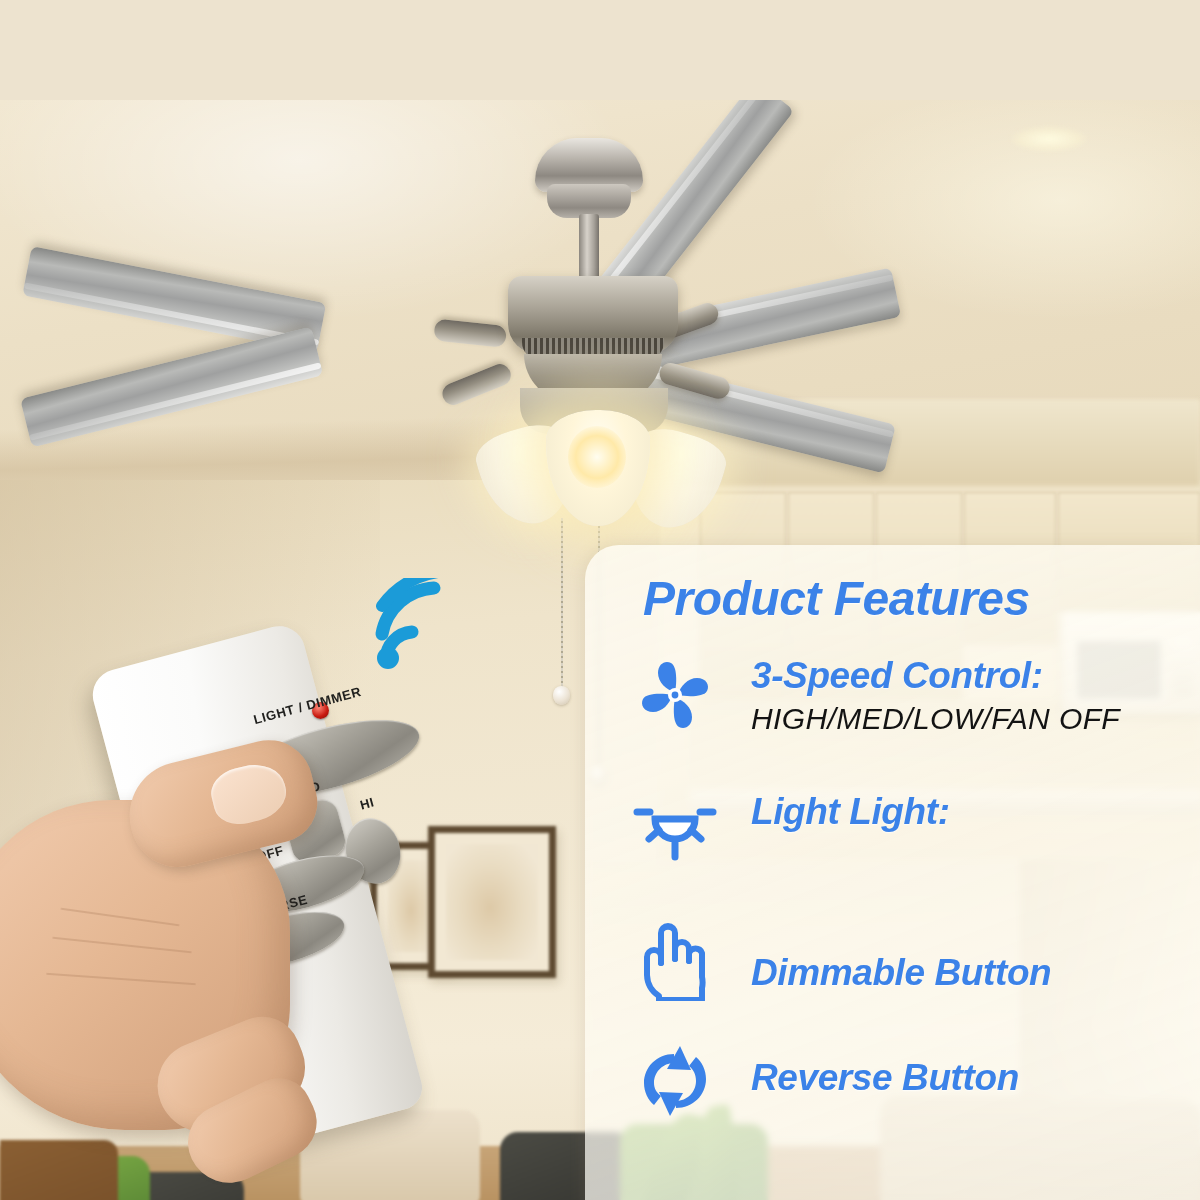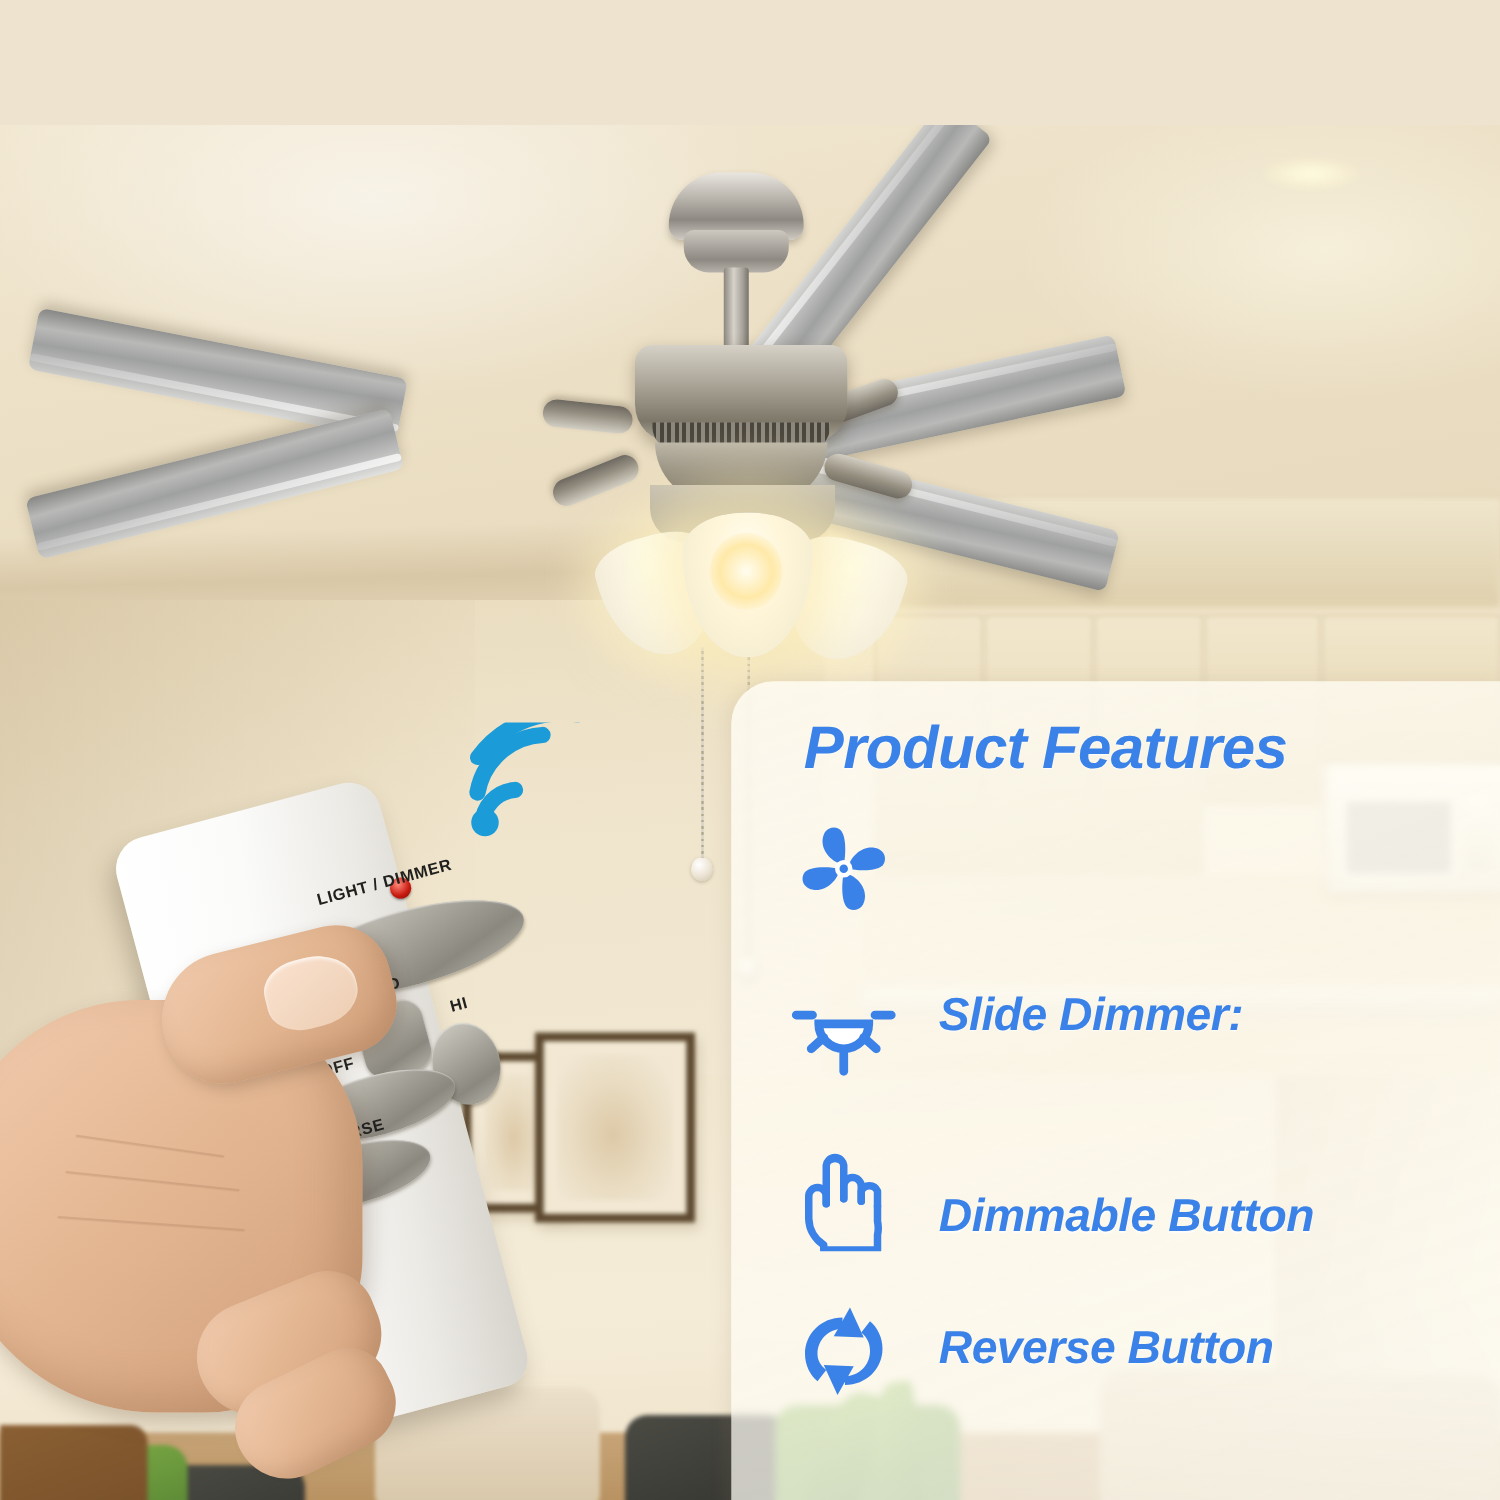"3-Speed Control:" div.feat-head { html: none -> <div>3-Speed Control:</div> }
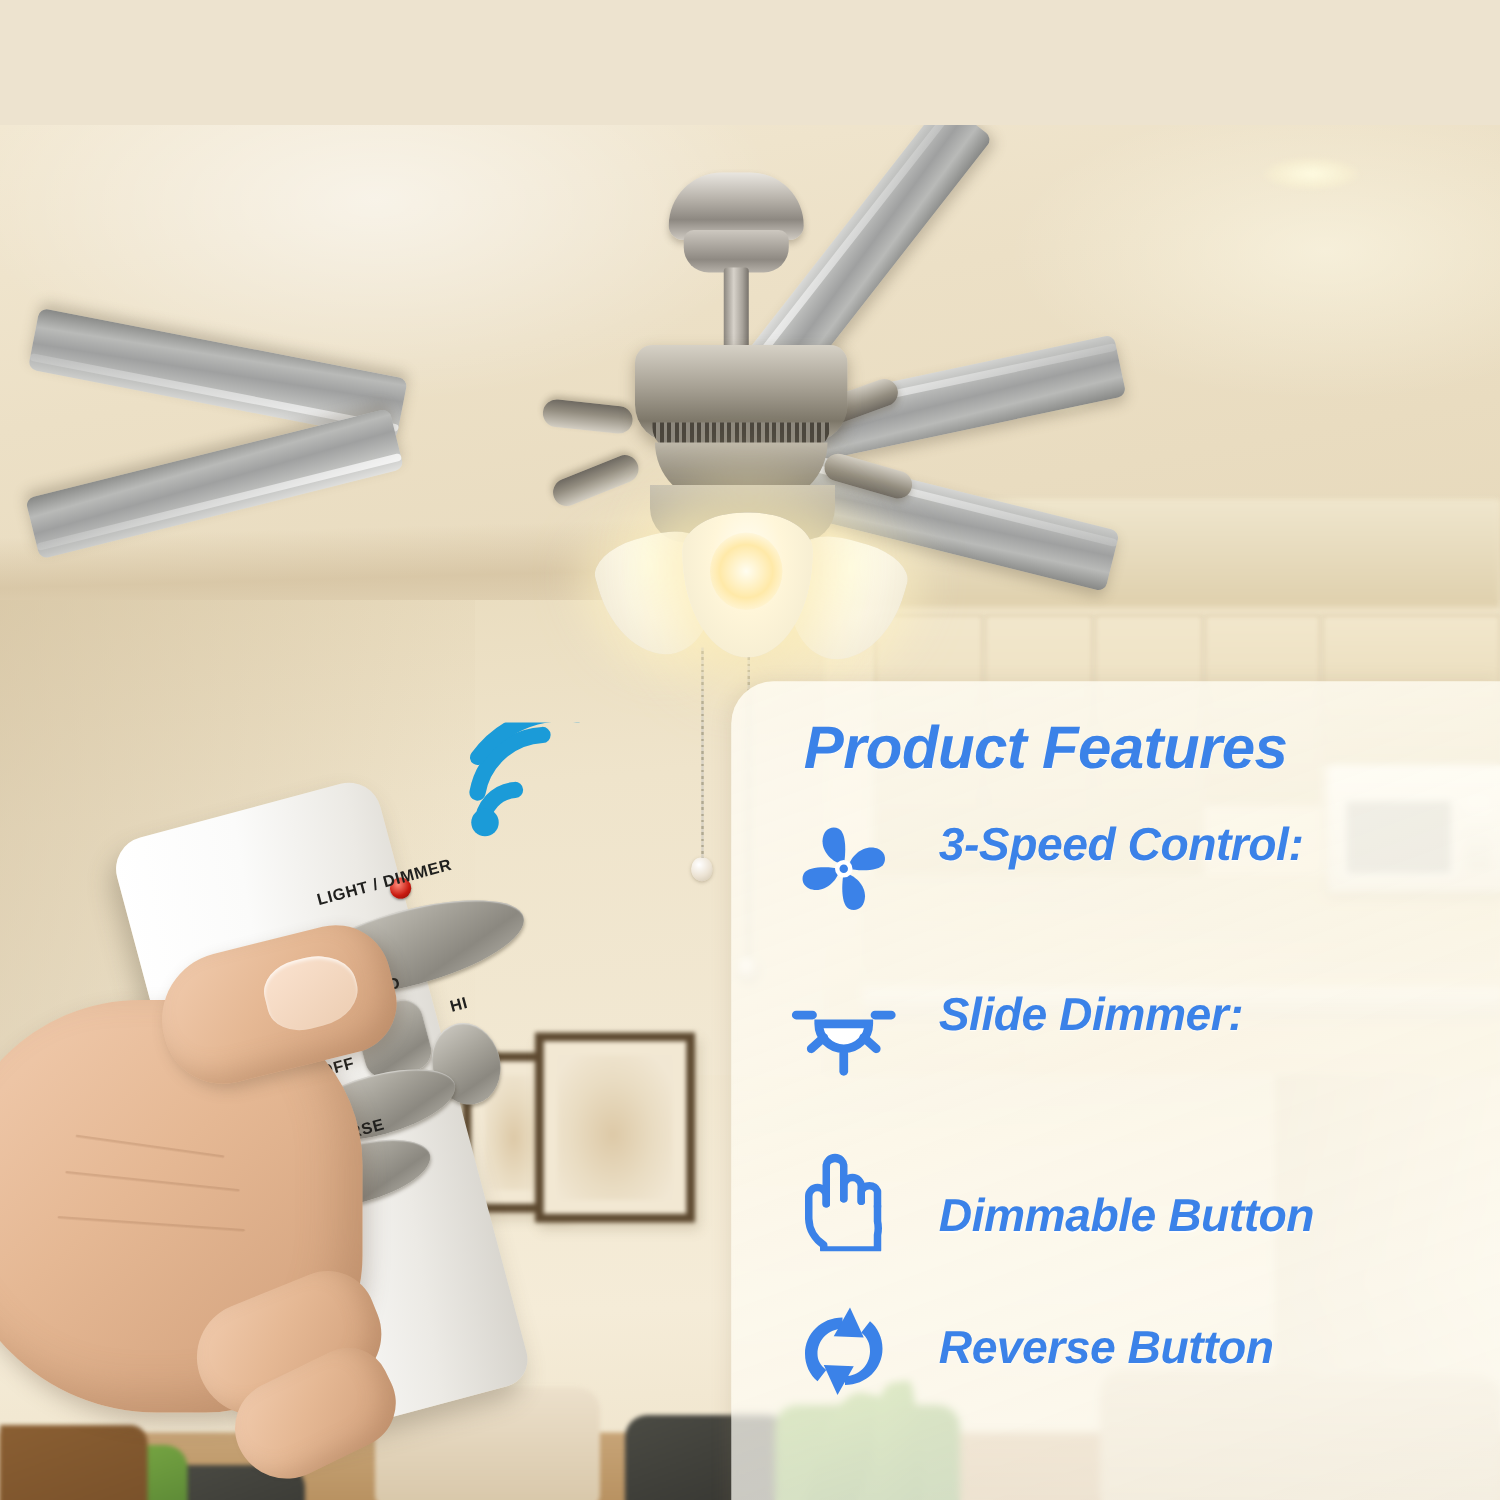"HIGH/MED/LOW/FAN OFF" div.feat-sub { html: none -> <div>HIGH/MED/LOW/FAN OFF</div> }
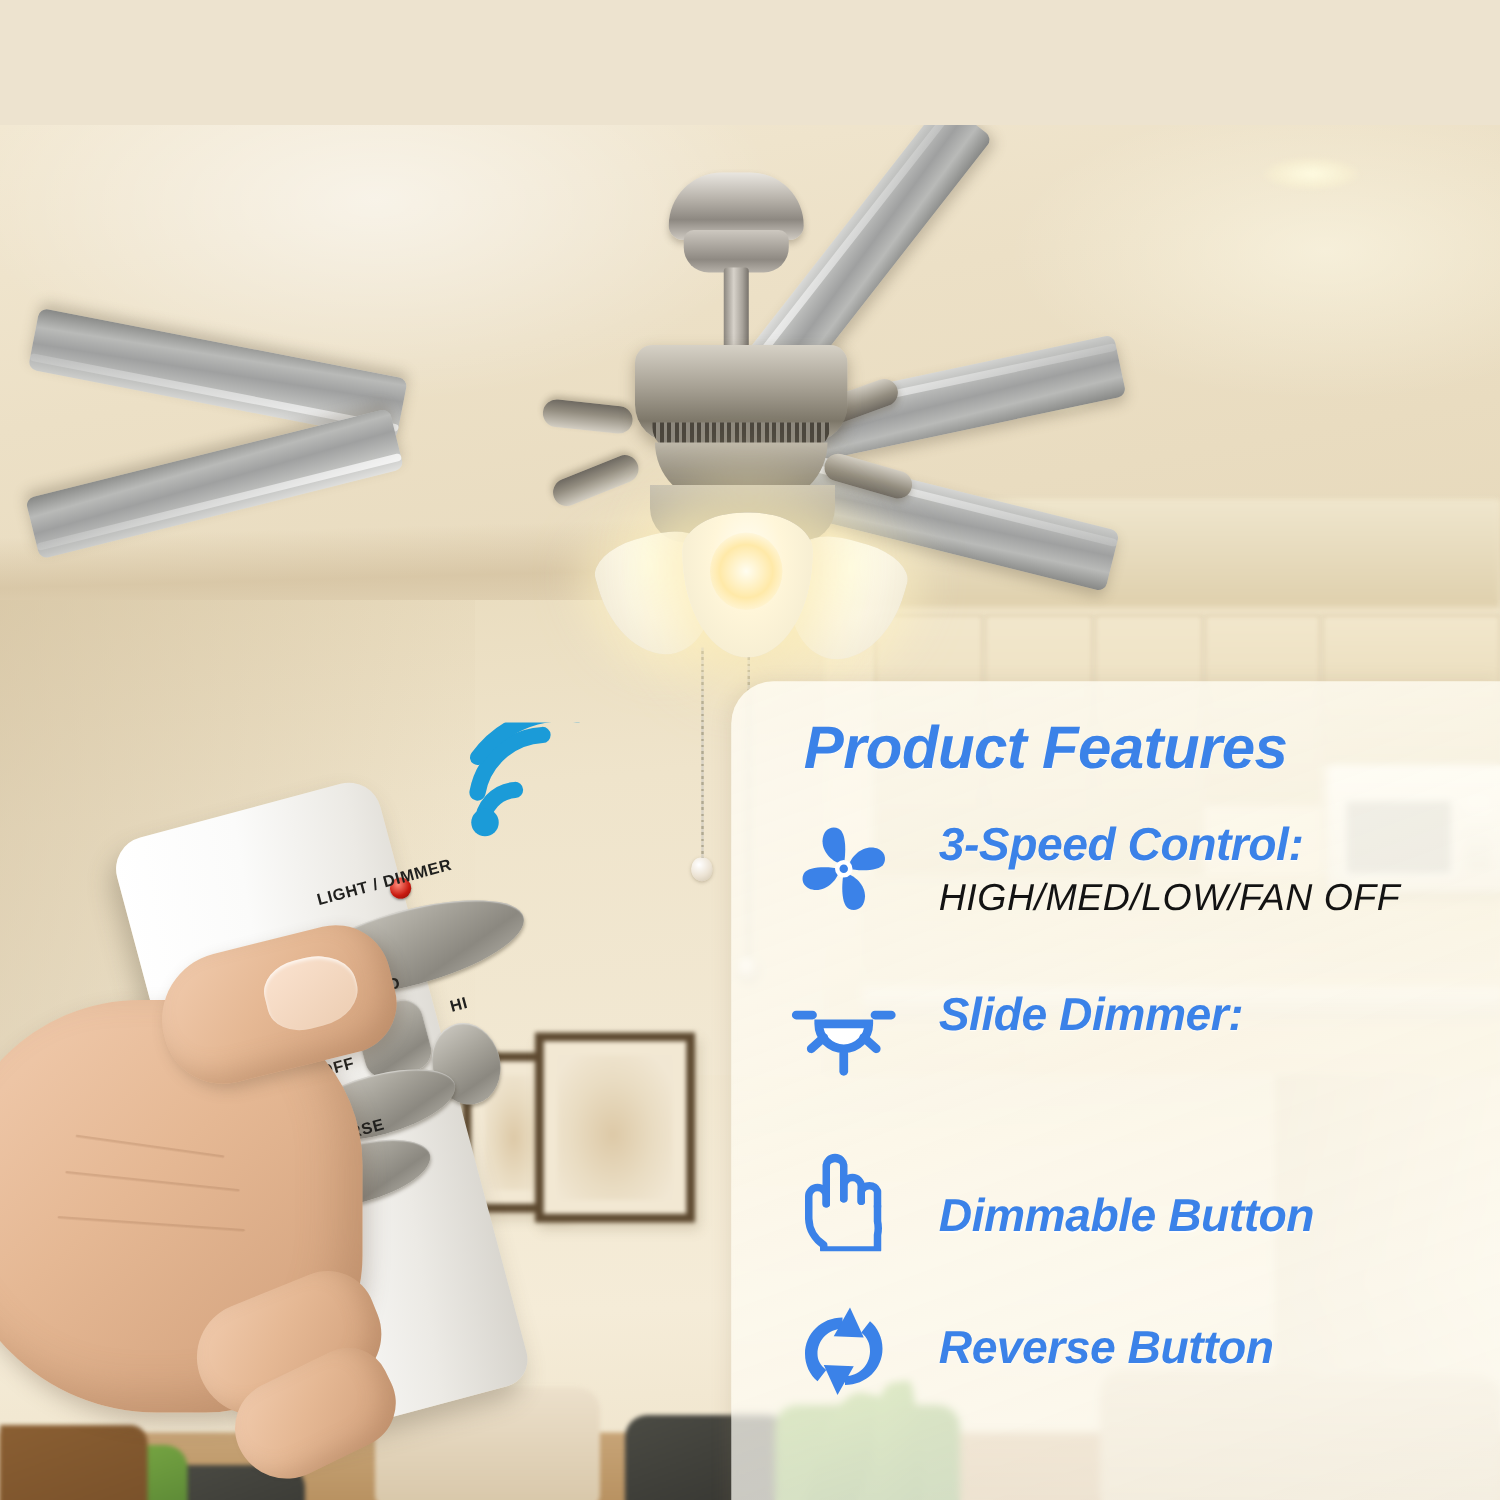"Slide Dimmer:" div.feat-head { text: Slide Dimmer -> Light Light }
